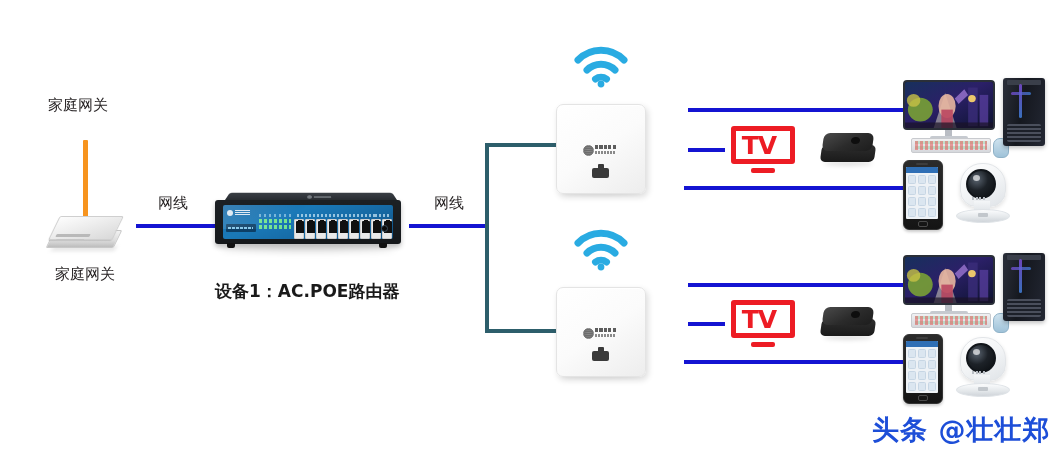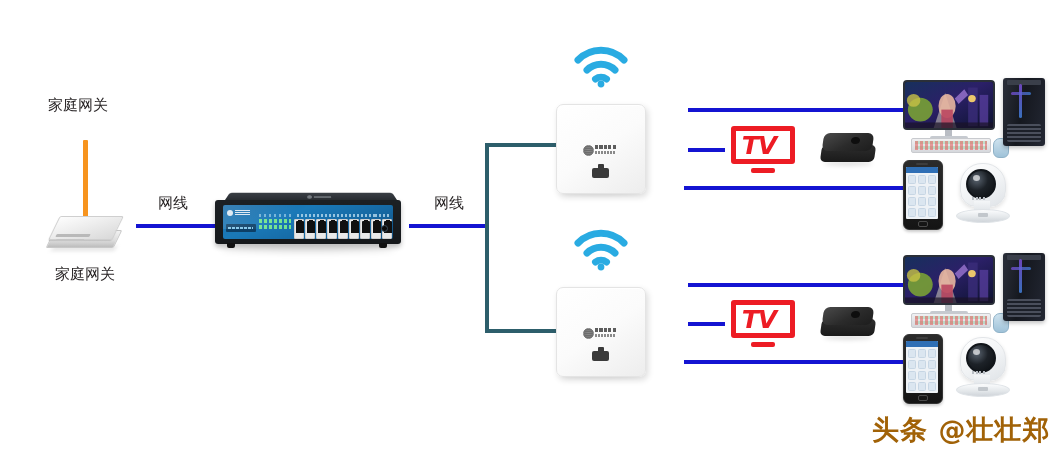"TV" .tv-text { font-style: italic -> none }
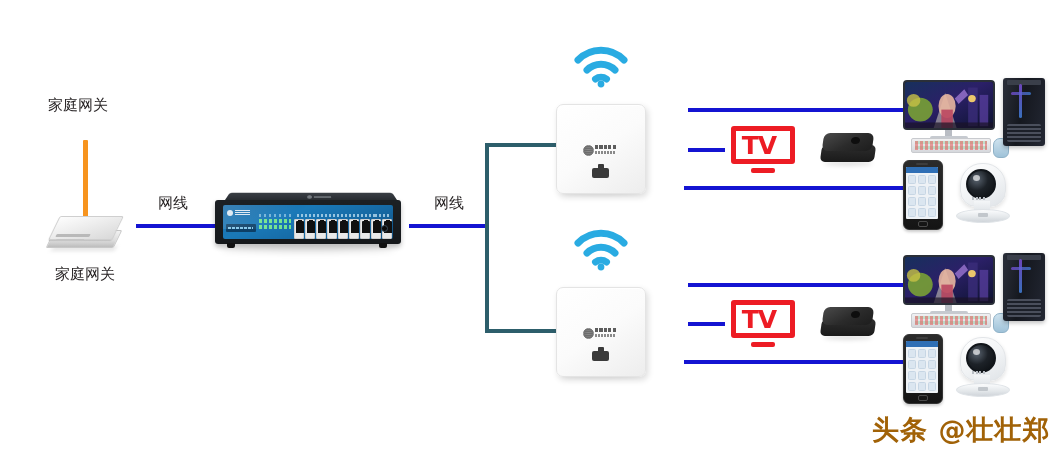"设备1：AC.POE路由器" div.abs { html: none -> <div>设备1：AC.POE路由器</div> }
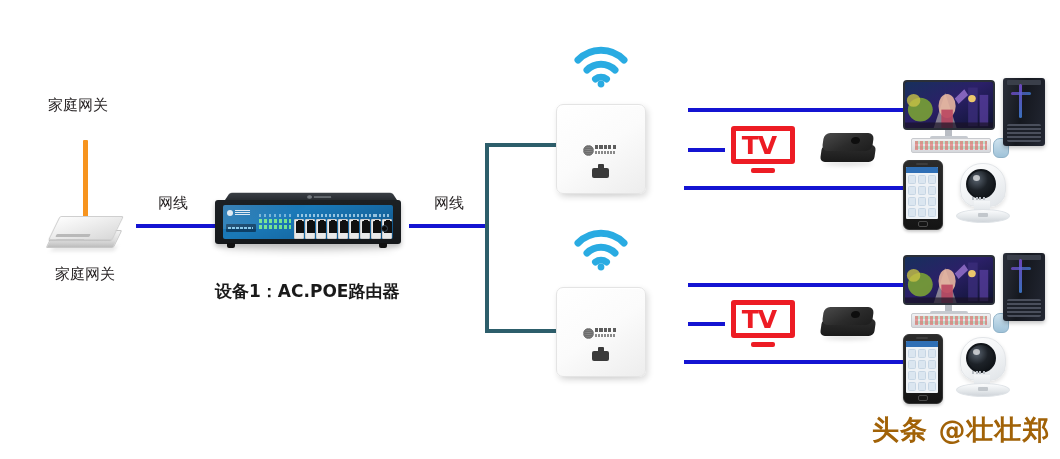"头条 @壮壮郑" .watermark { color: #a16207 -> #1d4ed8 }
